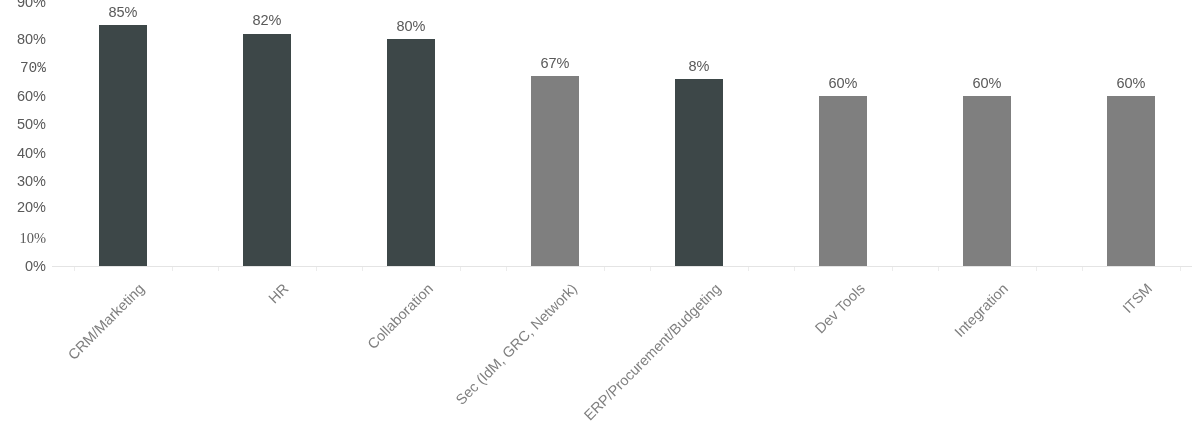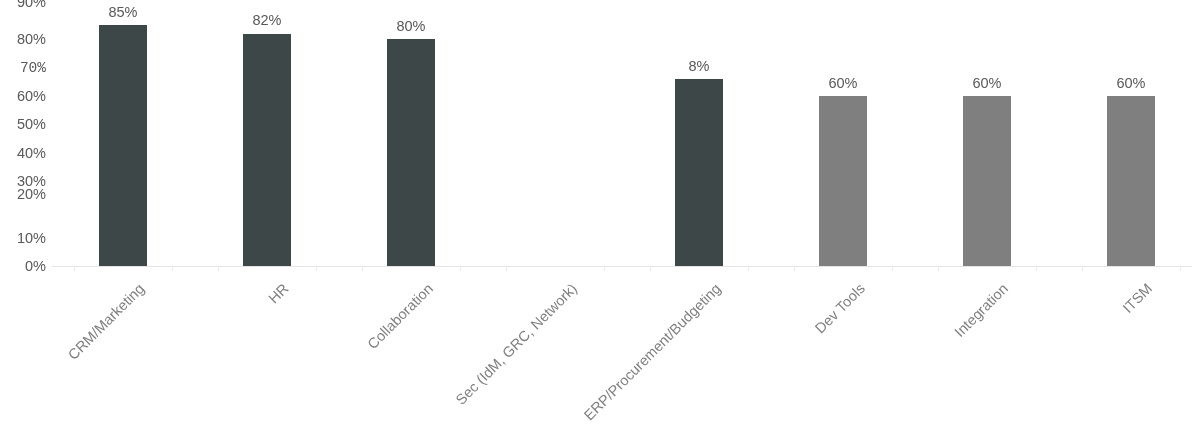"67%" div.bar { html: none -> <div> <div></div> <div>67%</div> </div> }
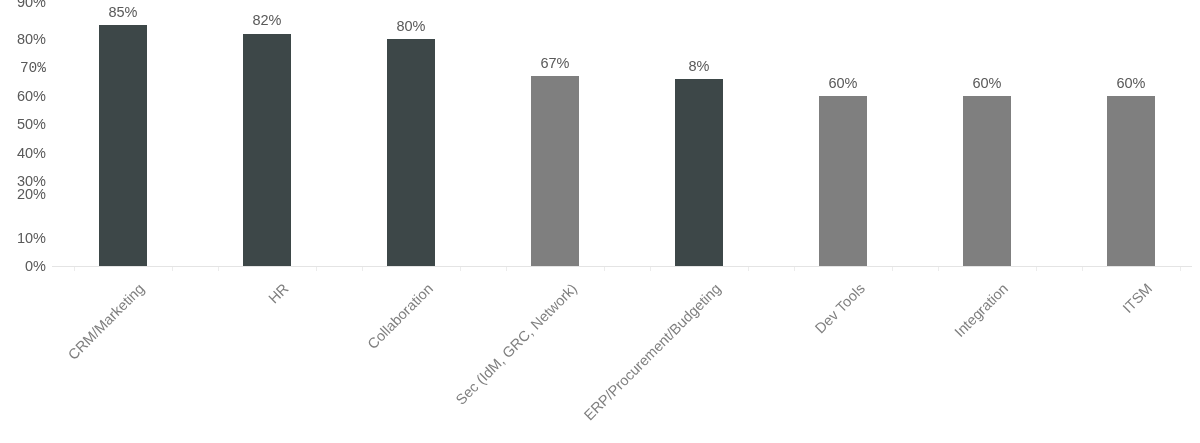"20%" div.y-tick-label { top: 194px -> 207px }
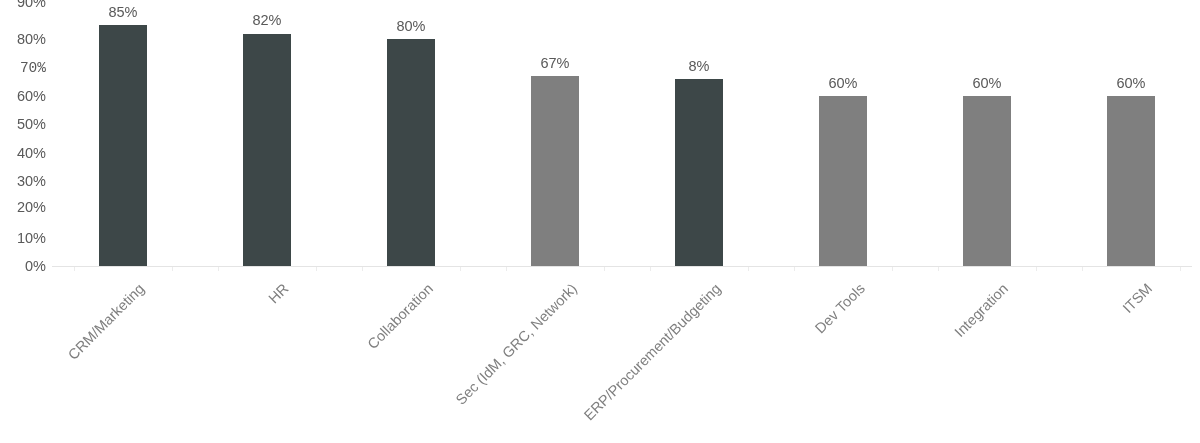"10%" div.y-tick-label { font-family: none -> Liberation Serif, serif }
